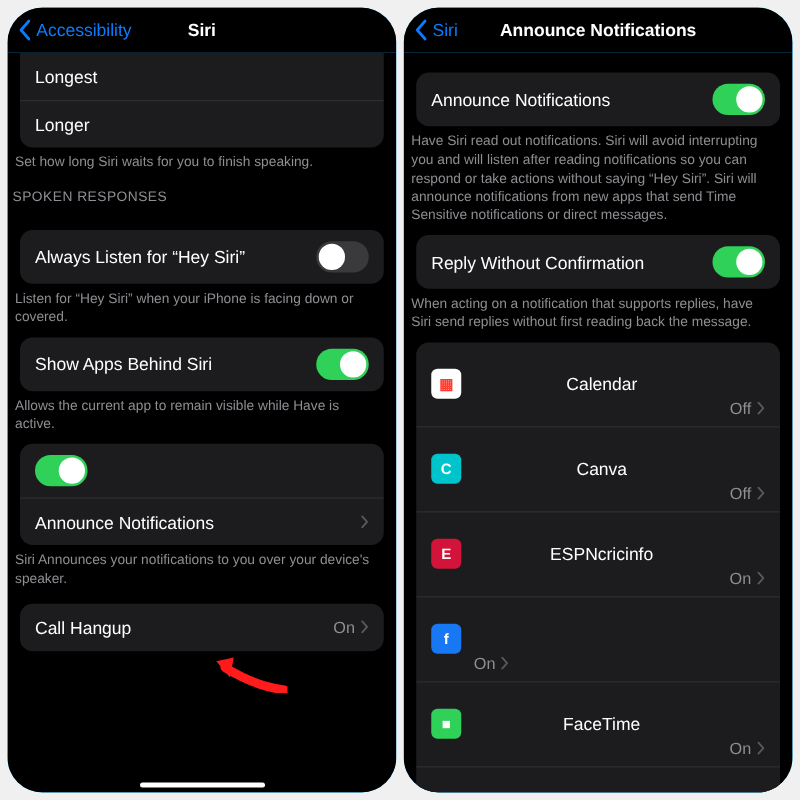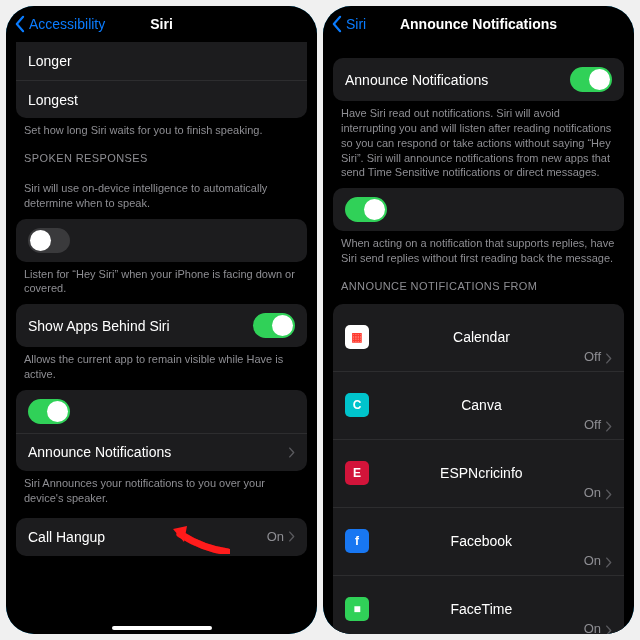"Longer" div.row { order: before "Longest" -> after "Longest" }
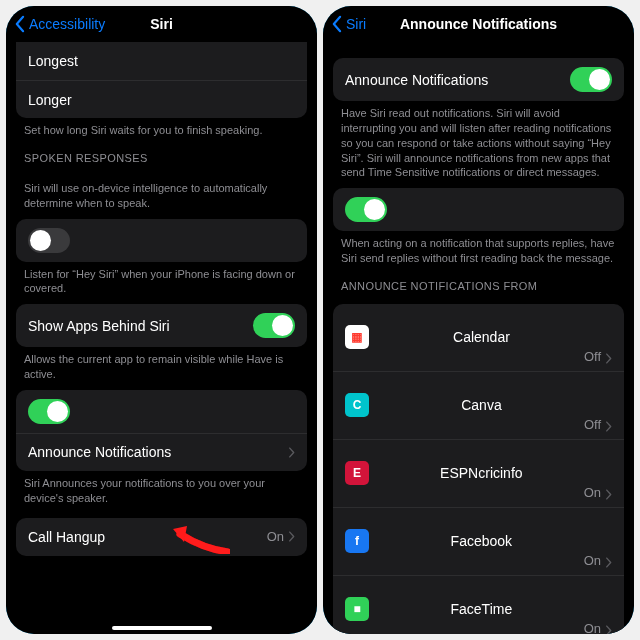"Have Siri read out notifications." .footer-text { padding: 5px 18px 0 18px -> 5px 18px 0 6px }
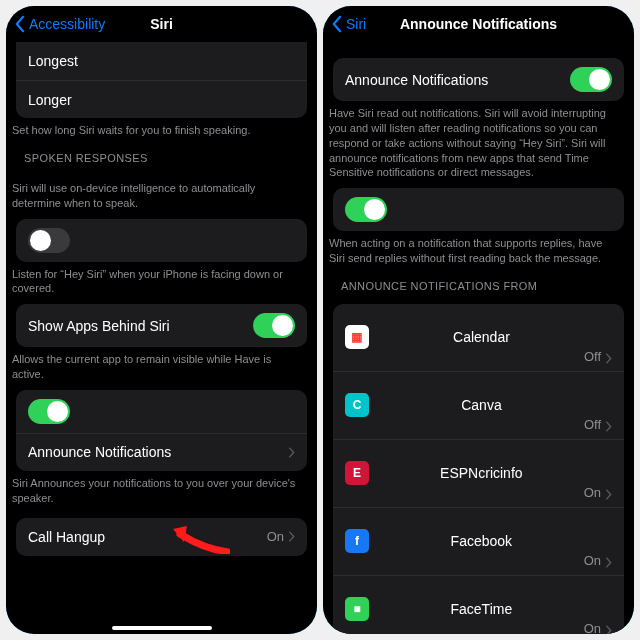"SPOKEN RESPONSES" .section-header { padding: 14px 18px 4px 18px -> 14px 18px 4px 4px }
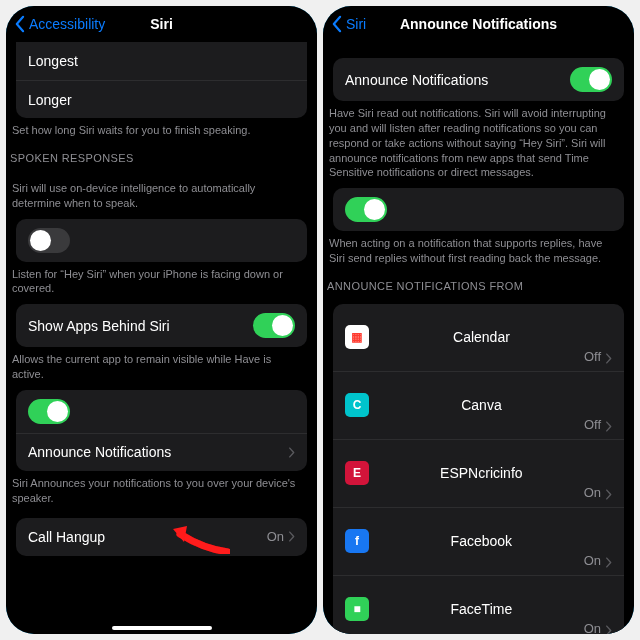"Siri will use on-device intelligence" div.footer-text { html: <div>Siri will use on-device intelligence to automatically determine when to speak.</div> -> none }
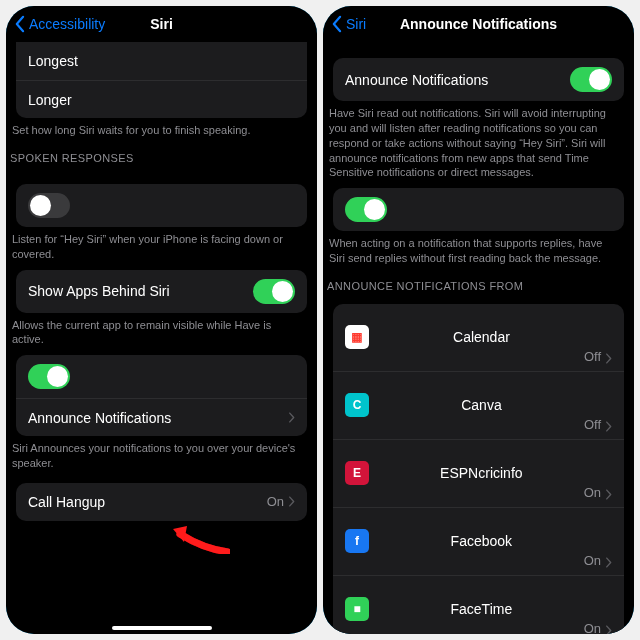"Always Listen for “Hey Siri”" span.label { html: none -> <span>Always Listen for “Hey Siri”</span> }
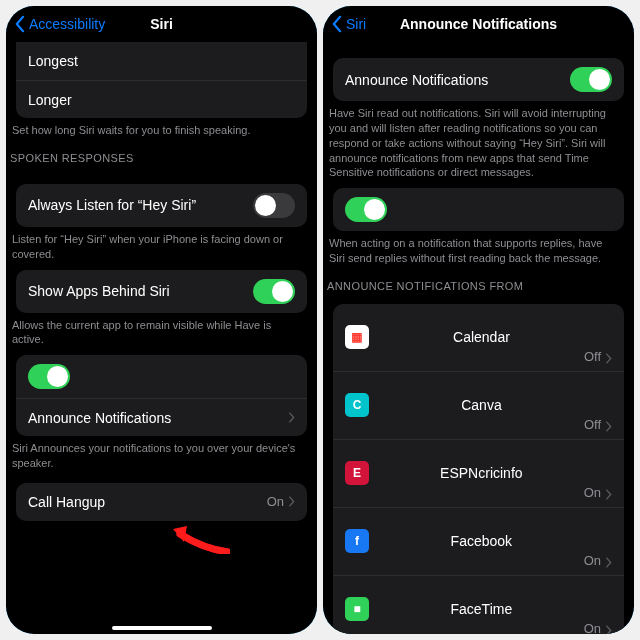"Reply Without Confirmation" span.label { html: none -> <span>Reply Without Confirmation</span> }
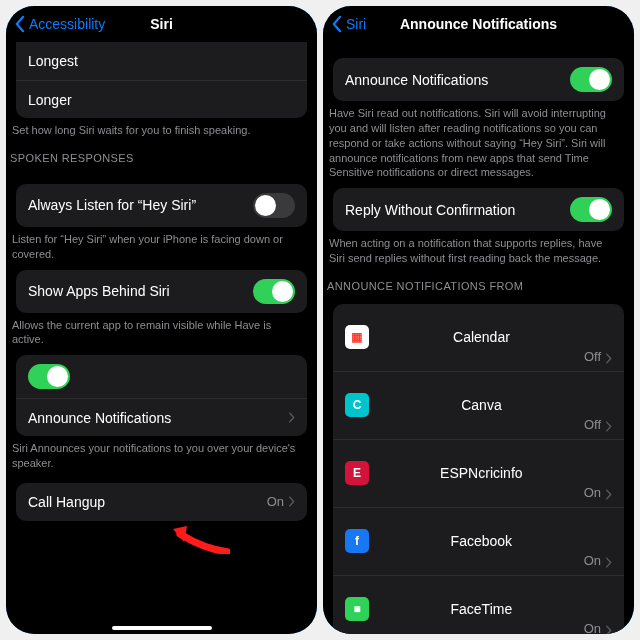"ANNOUNCE NOTIFICATIONS FROM" div.section-header { html: <div>ANNOUNCE NOTIFICATIONS FROM</div> -> none }
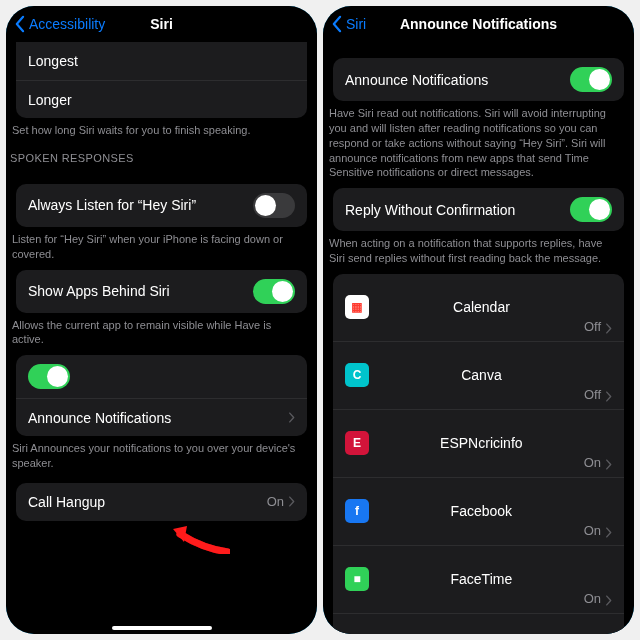"Off" .app-status { align-items: flex-end -> center }
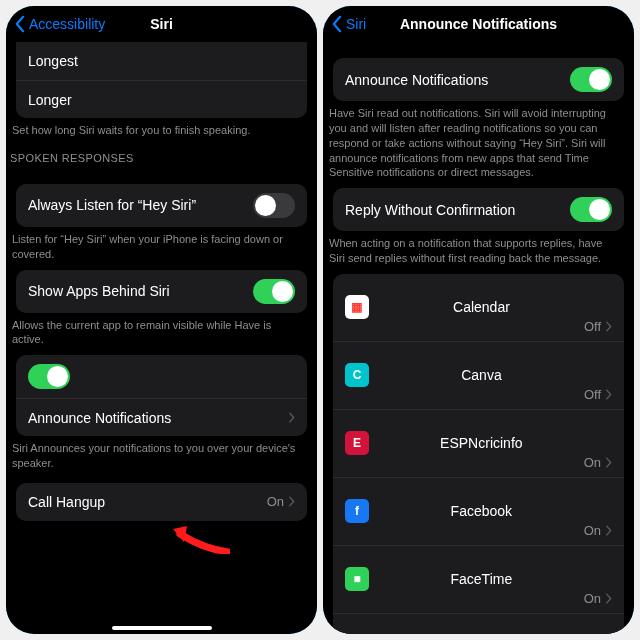"Facebook" div.app-name { html: <div>Facebook</div> -> none }
